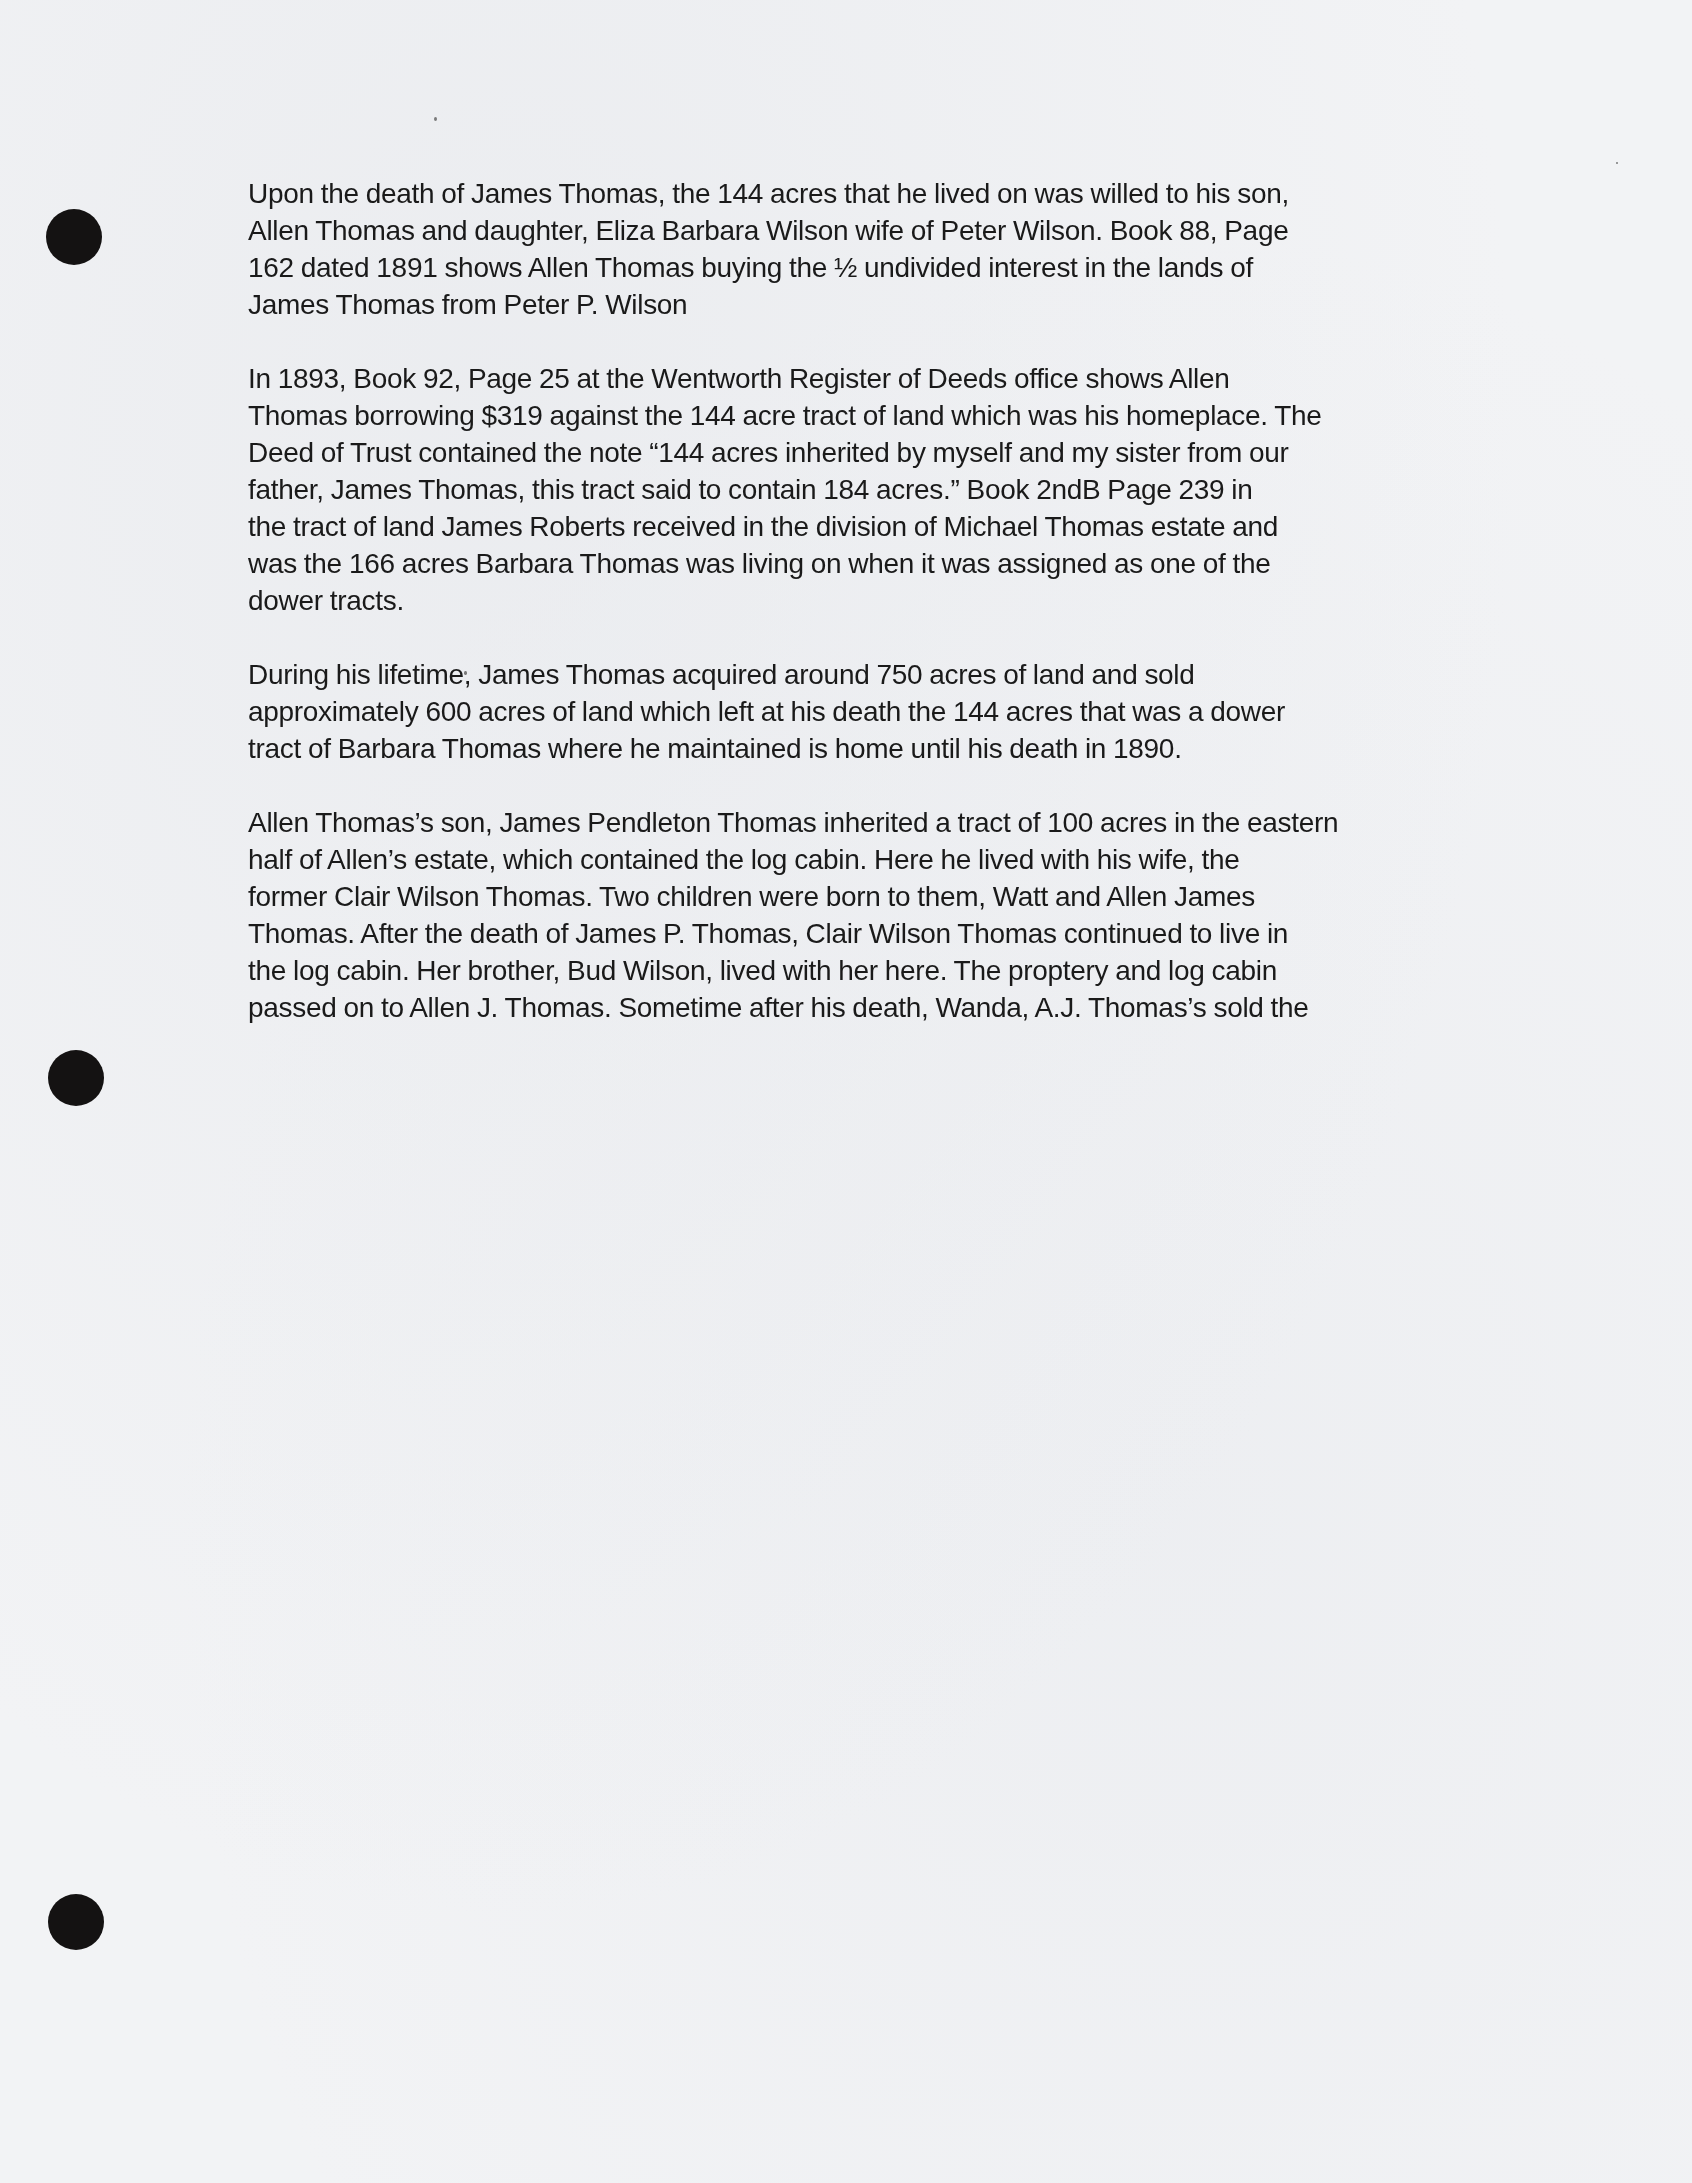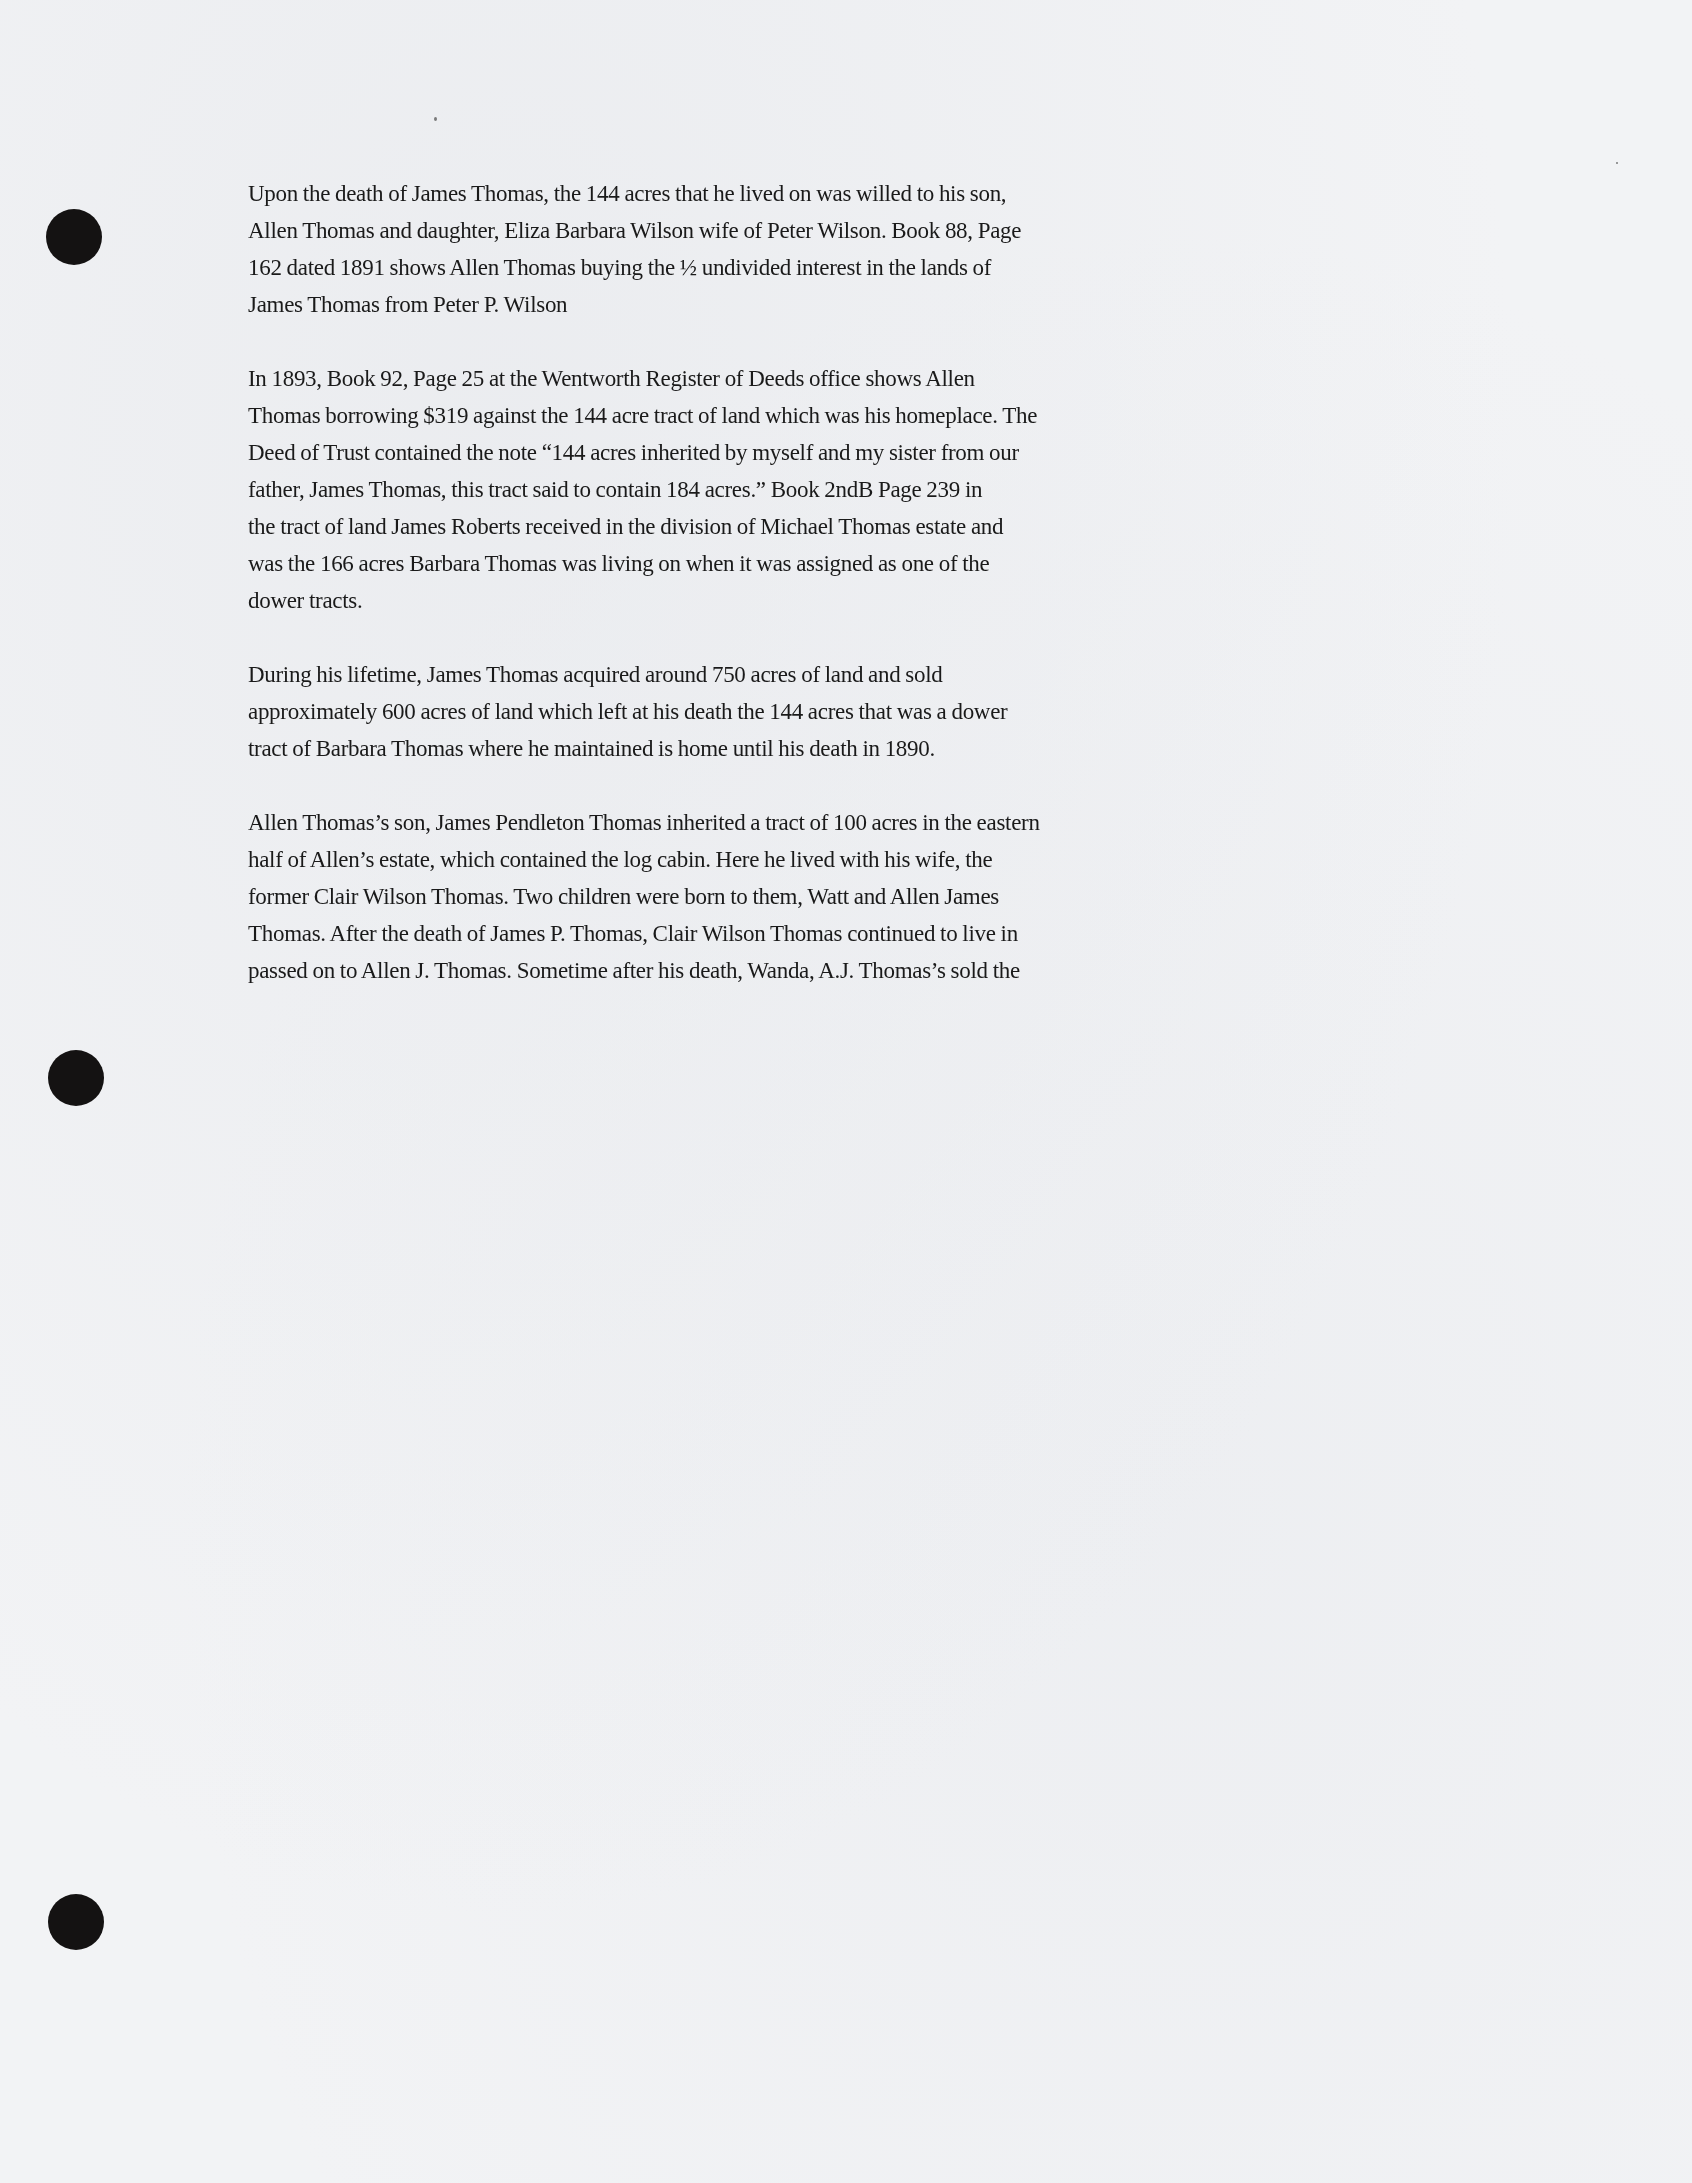"Upon the death of James" .text-block { font-family: Liberation Serif, serif -> Liberation Sans, sans-serif; font-size: 23px -> 28px }
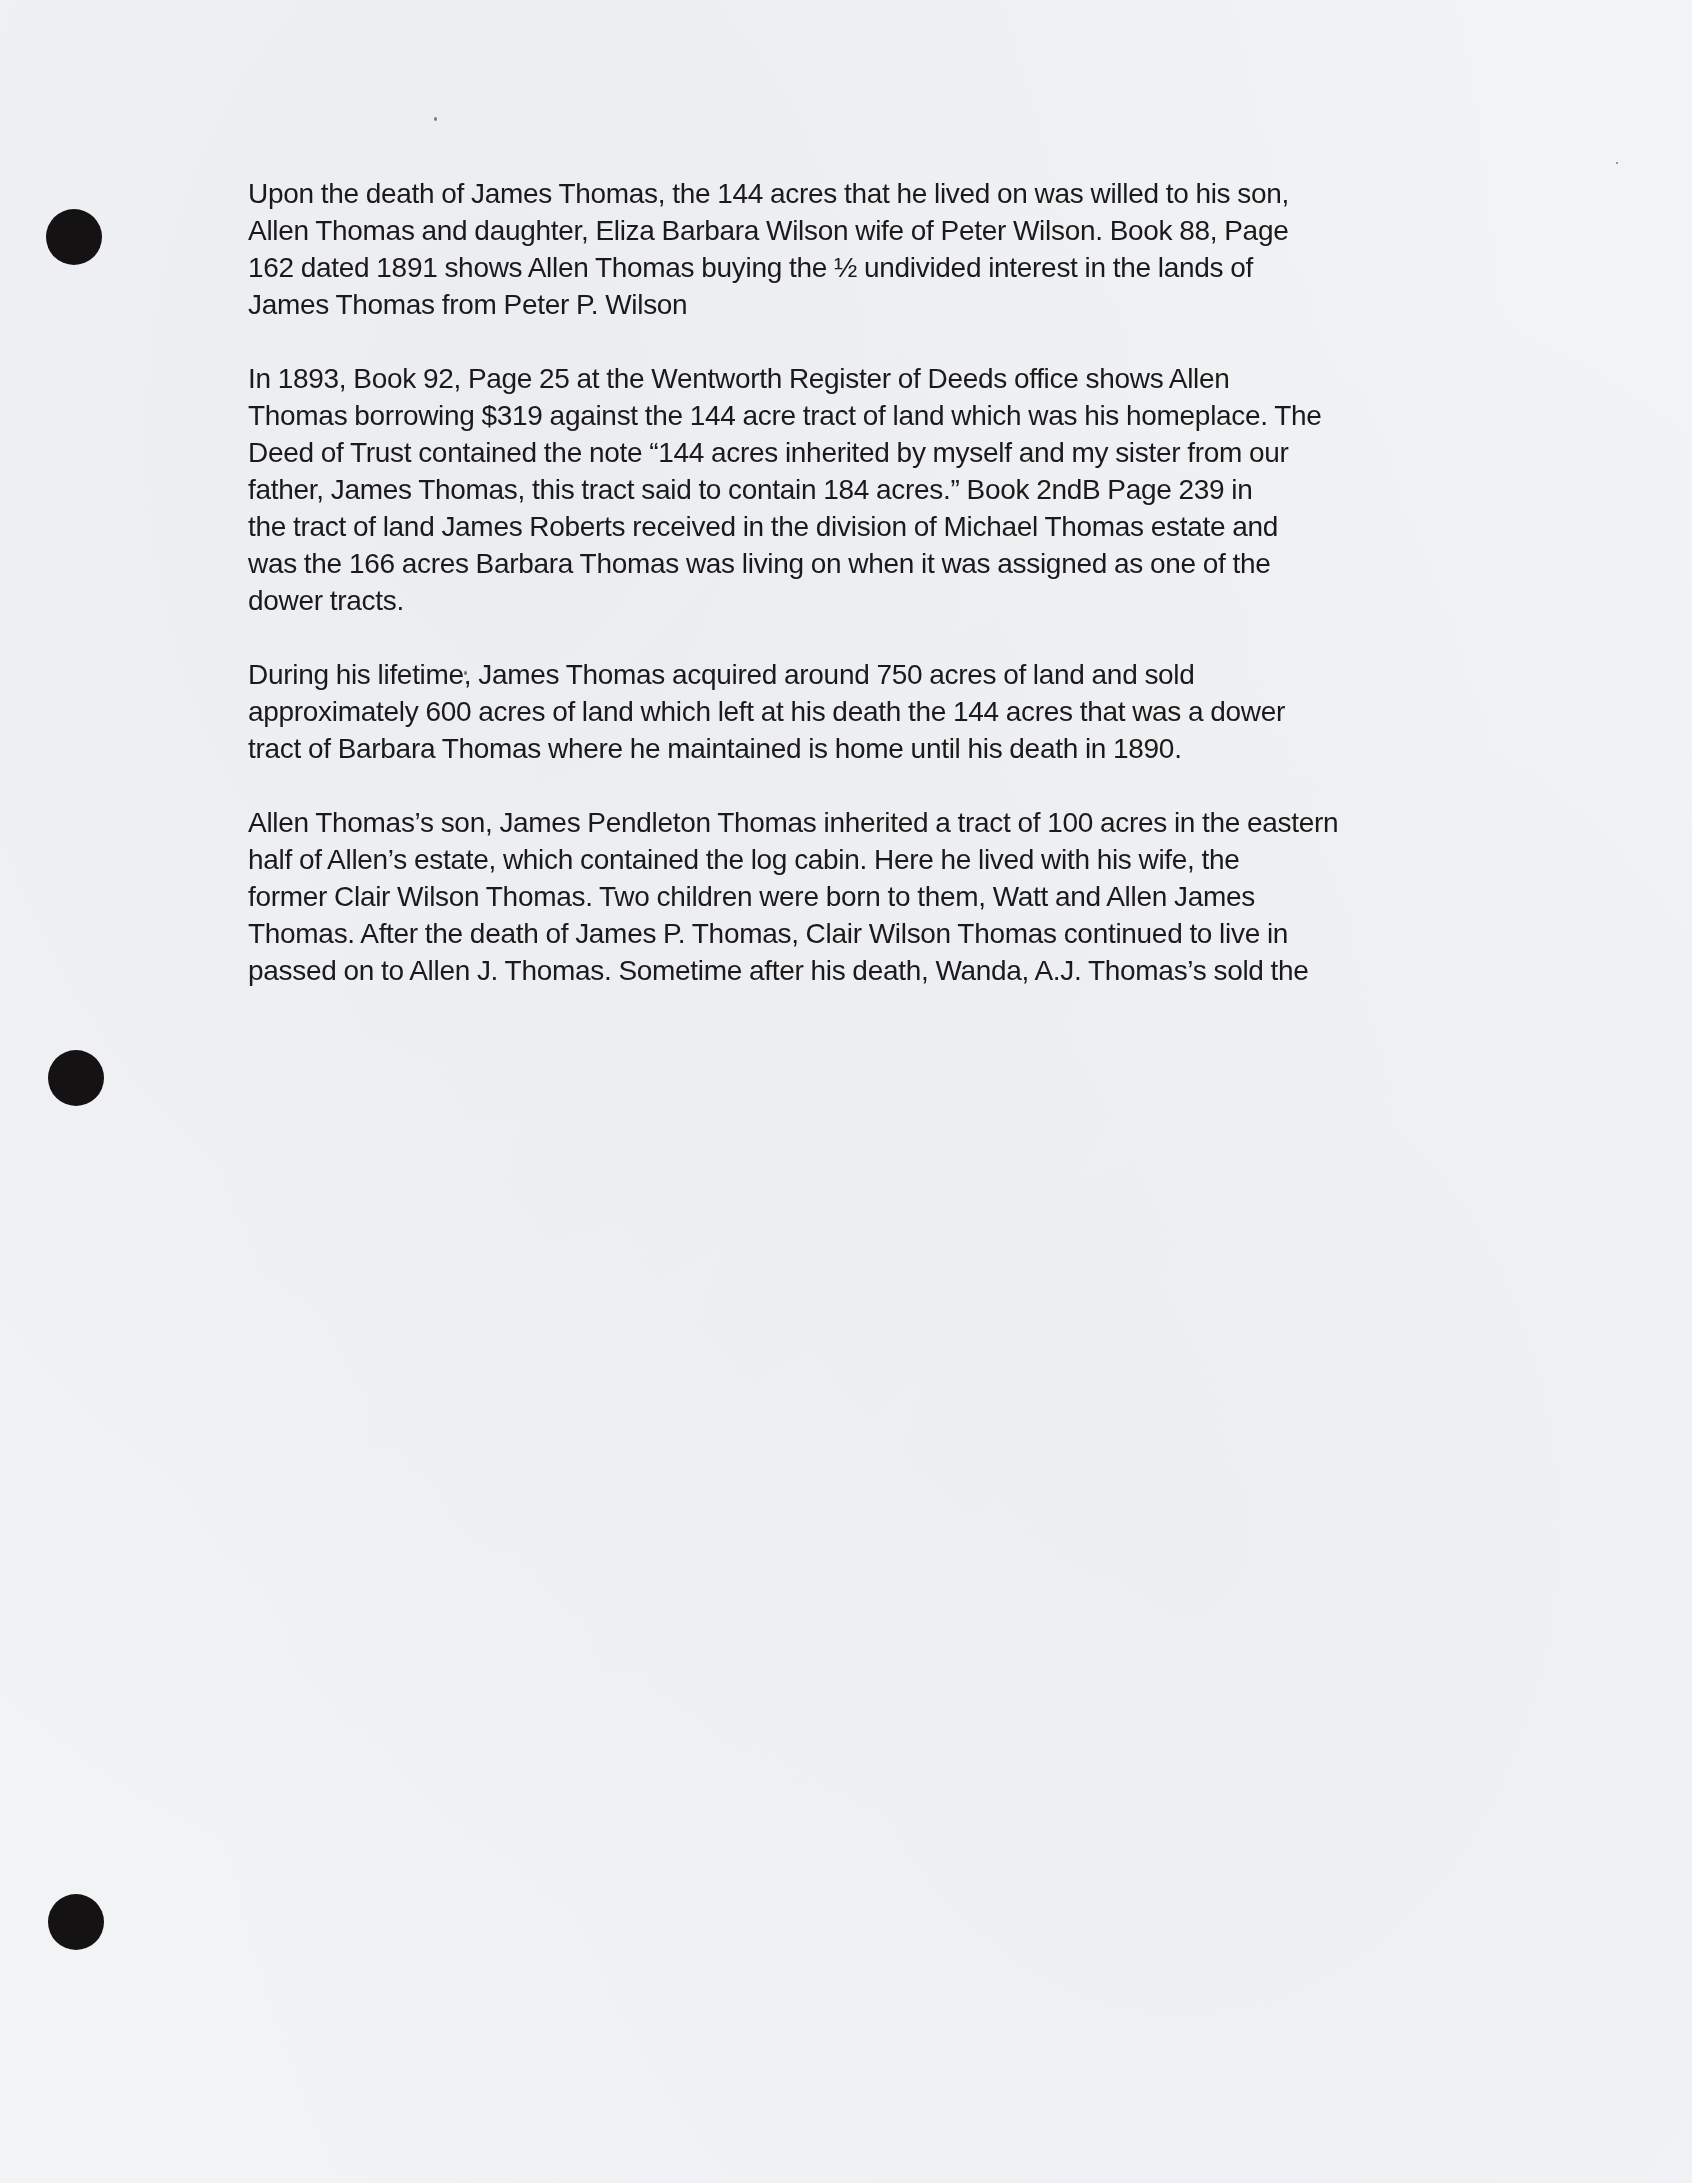"the log cabin. Her brother," span.line { html: none -> <span>the log cabin. Her brother, Bud Wilson, lived with her here. The proptery and log cabin</span> }
